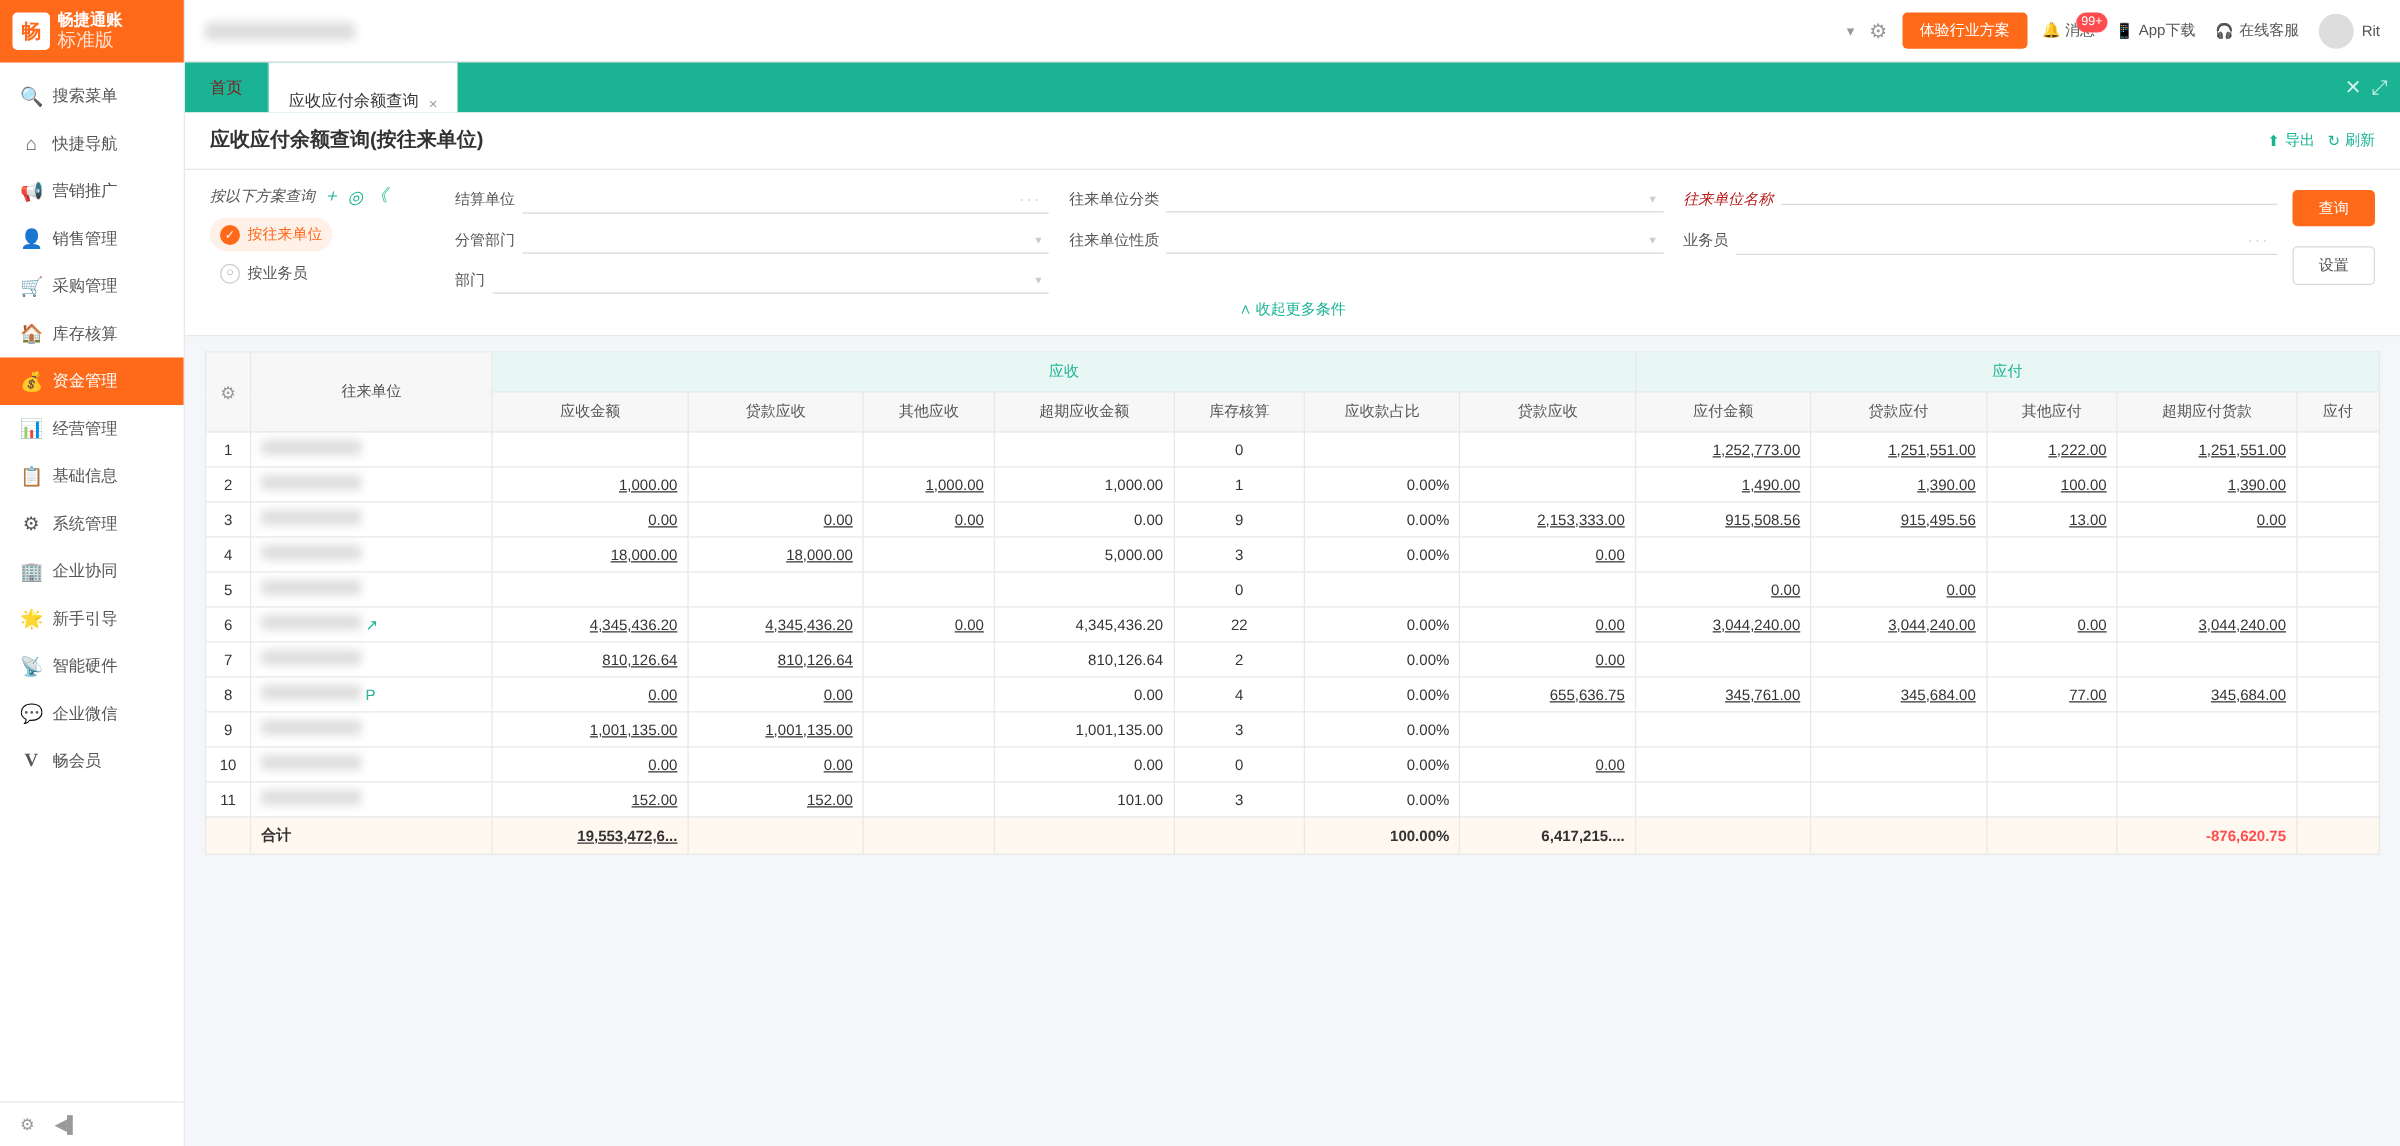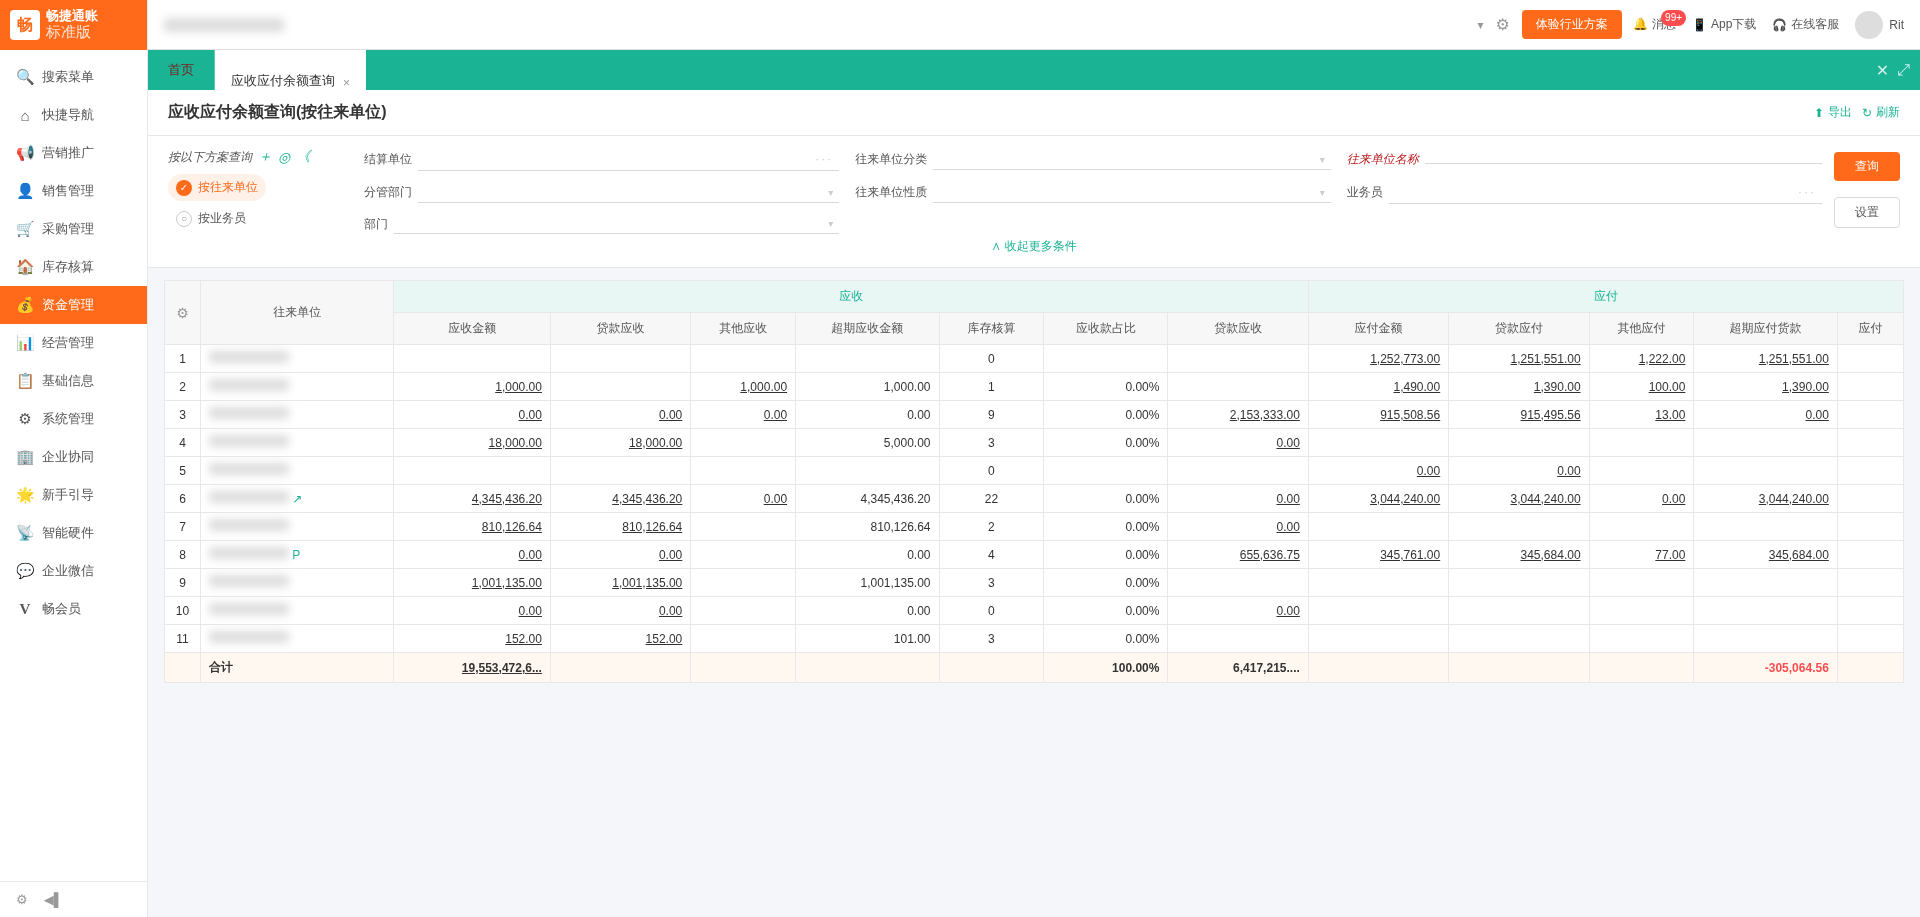"-305,064.56" td { text: -305,064.56 -> -876,620.75 }
